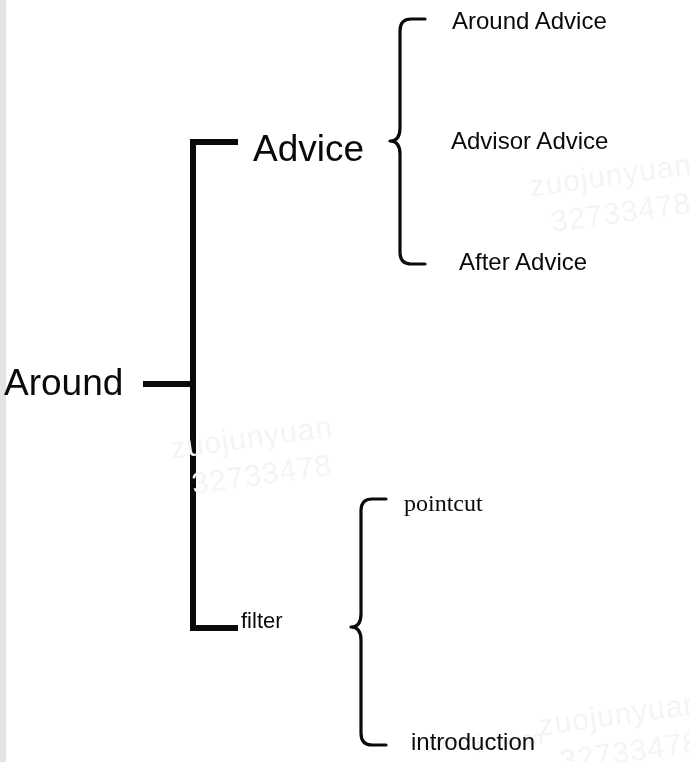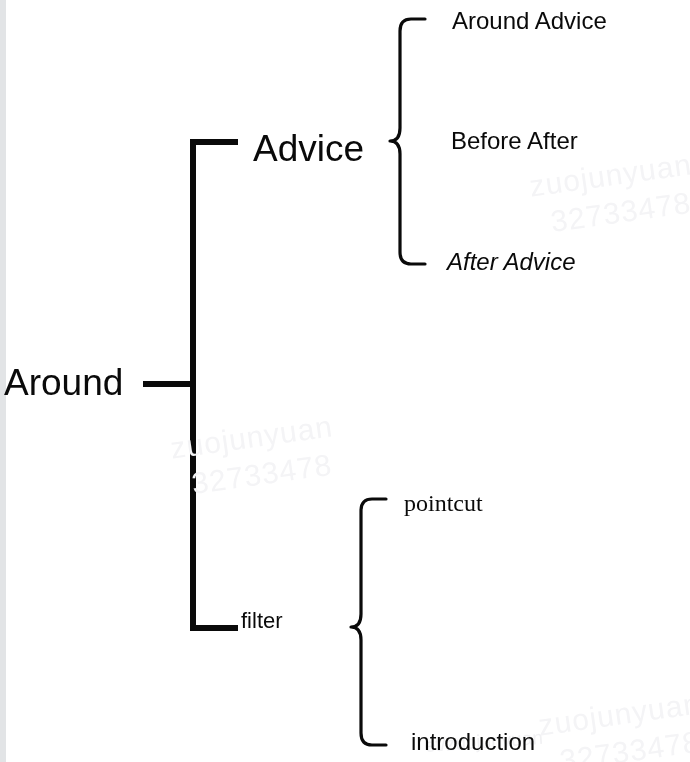"Before After" div.leaf { text: Before After -> Advisor Advice }
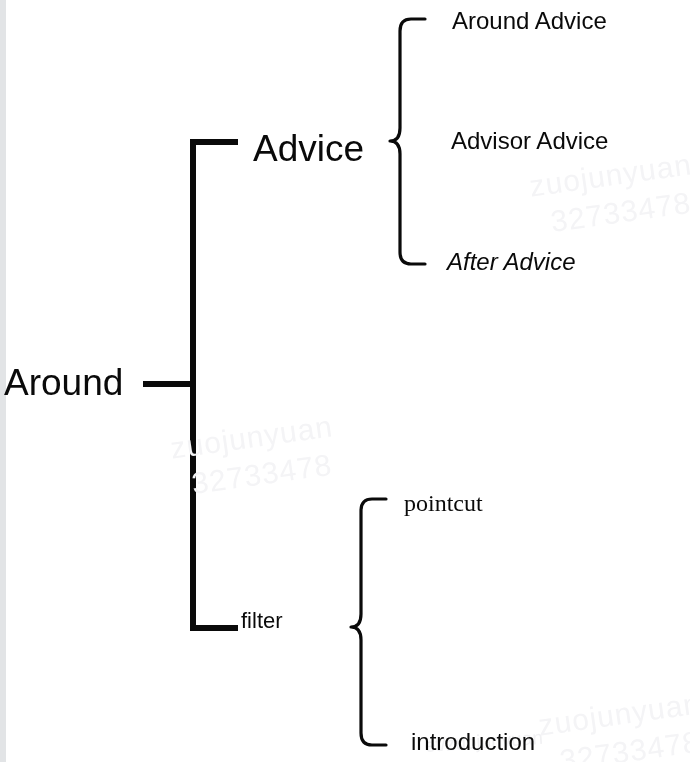"After Advice" .leaf-after { font-style: italic -> none; left: 447px -> 459px }
